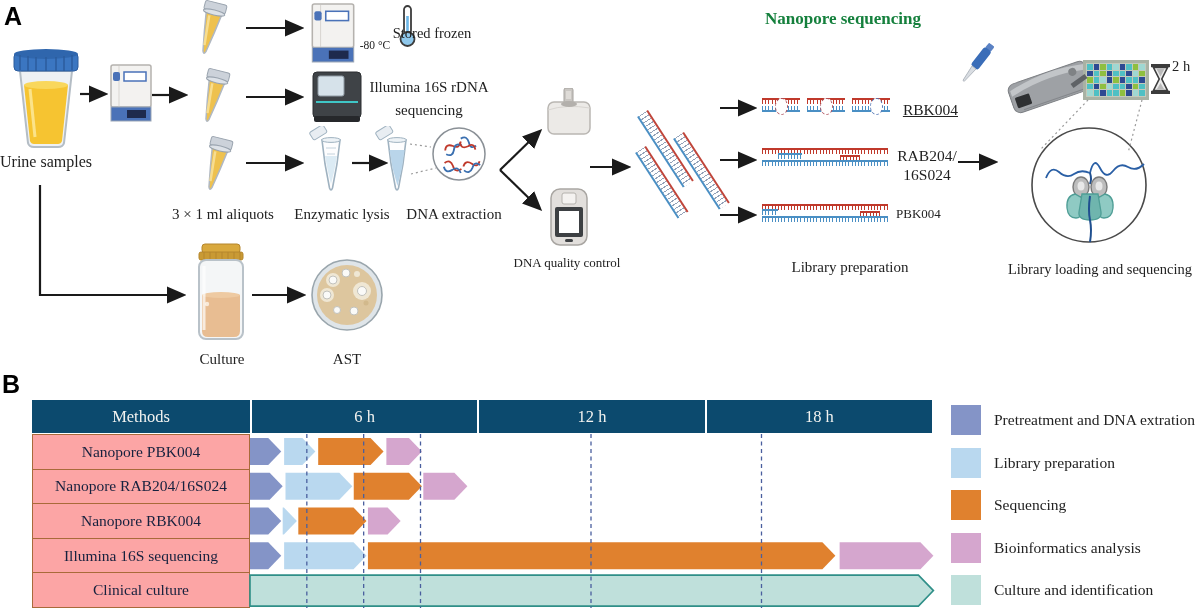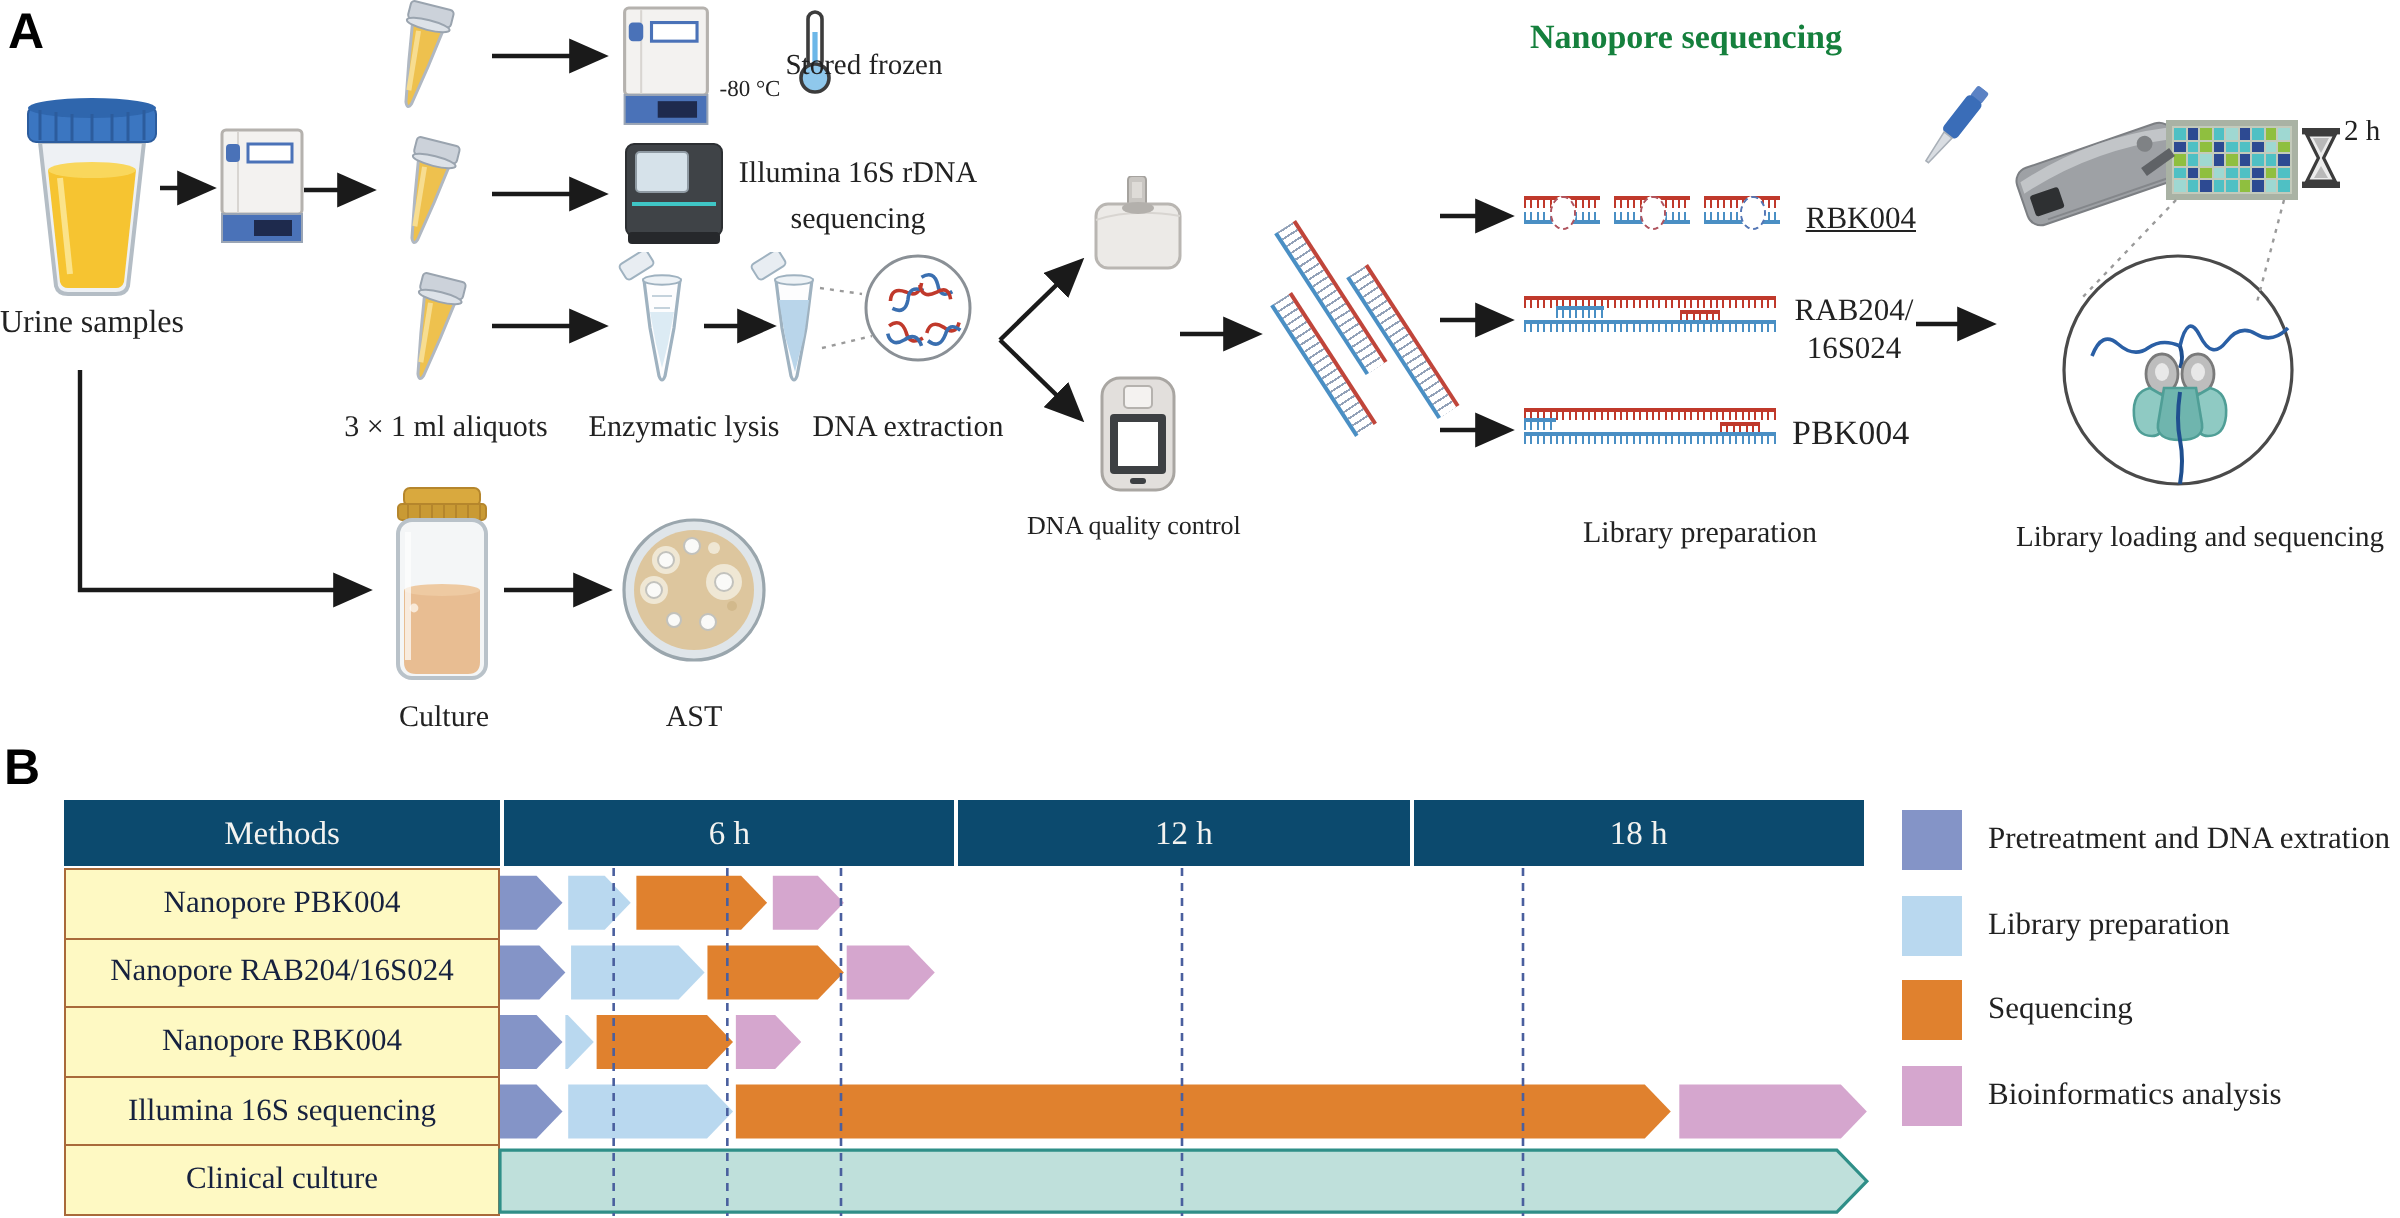"PBK004" div.lbl { font-size: 17px -> 13px }
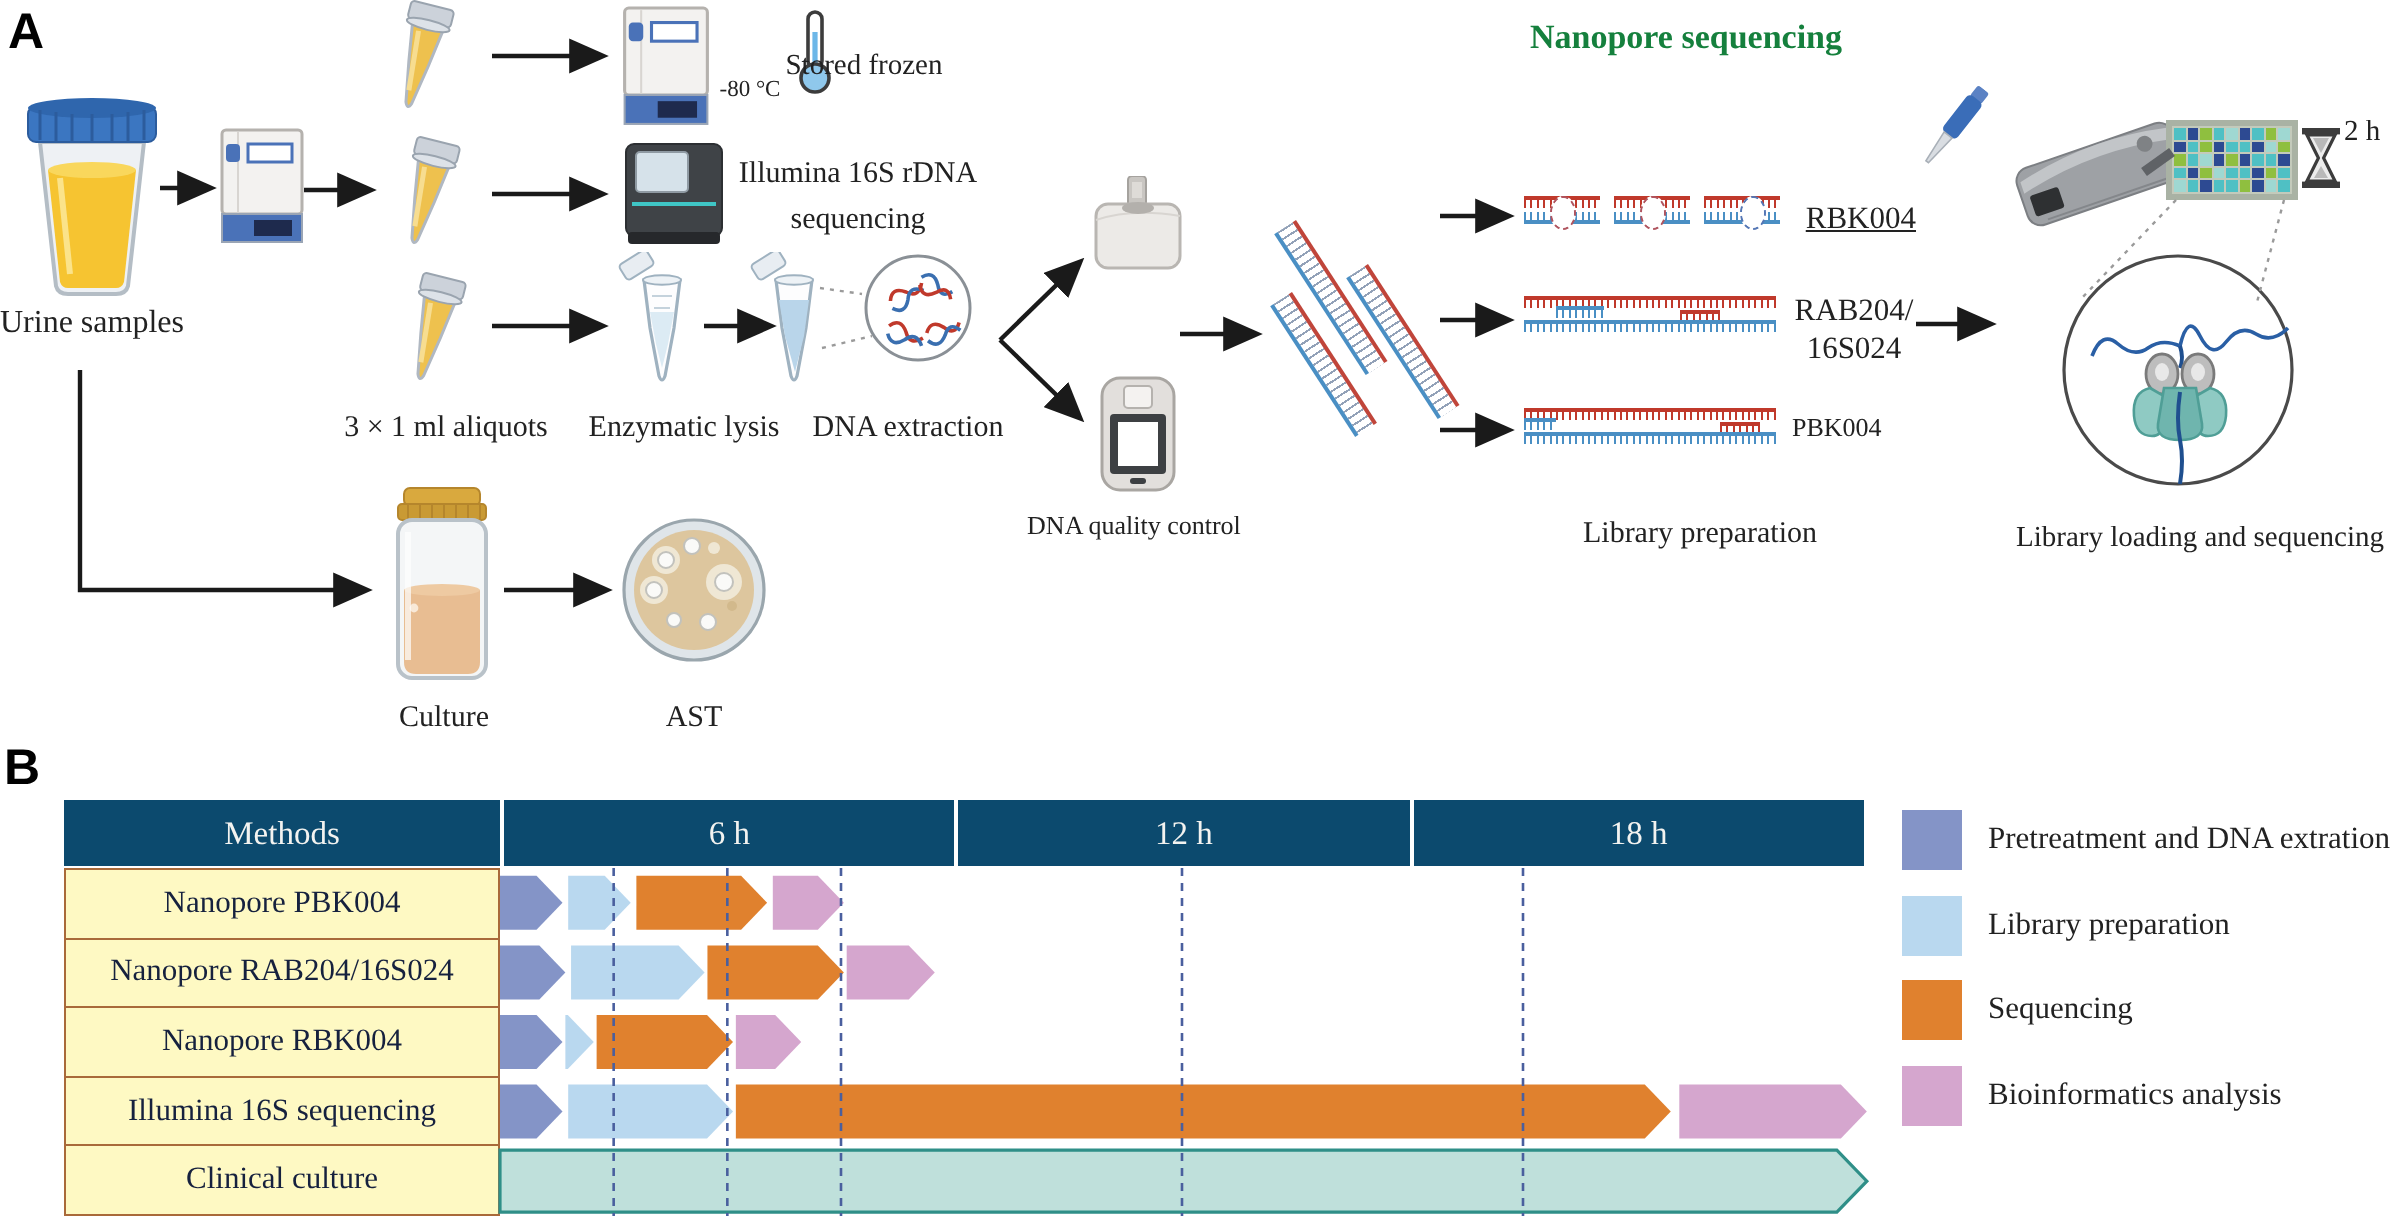"Nanopore PBK004" #b-labels { background: #fef9c3 -> #fca5a5 }
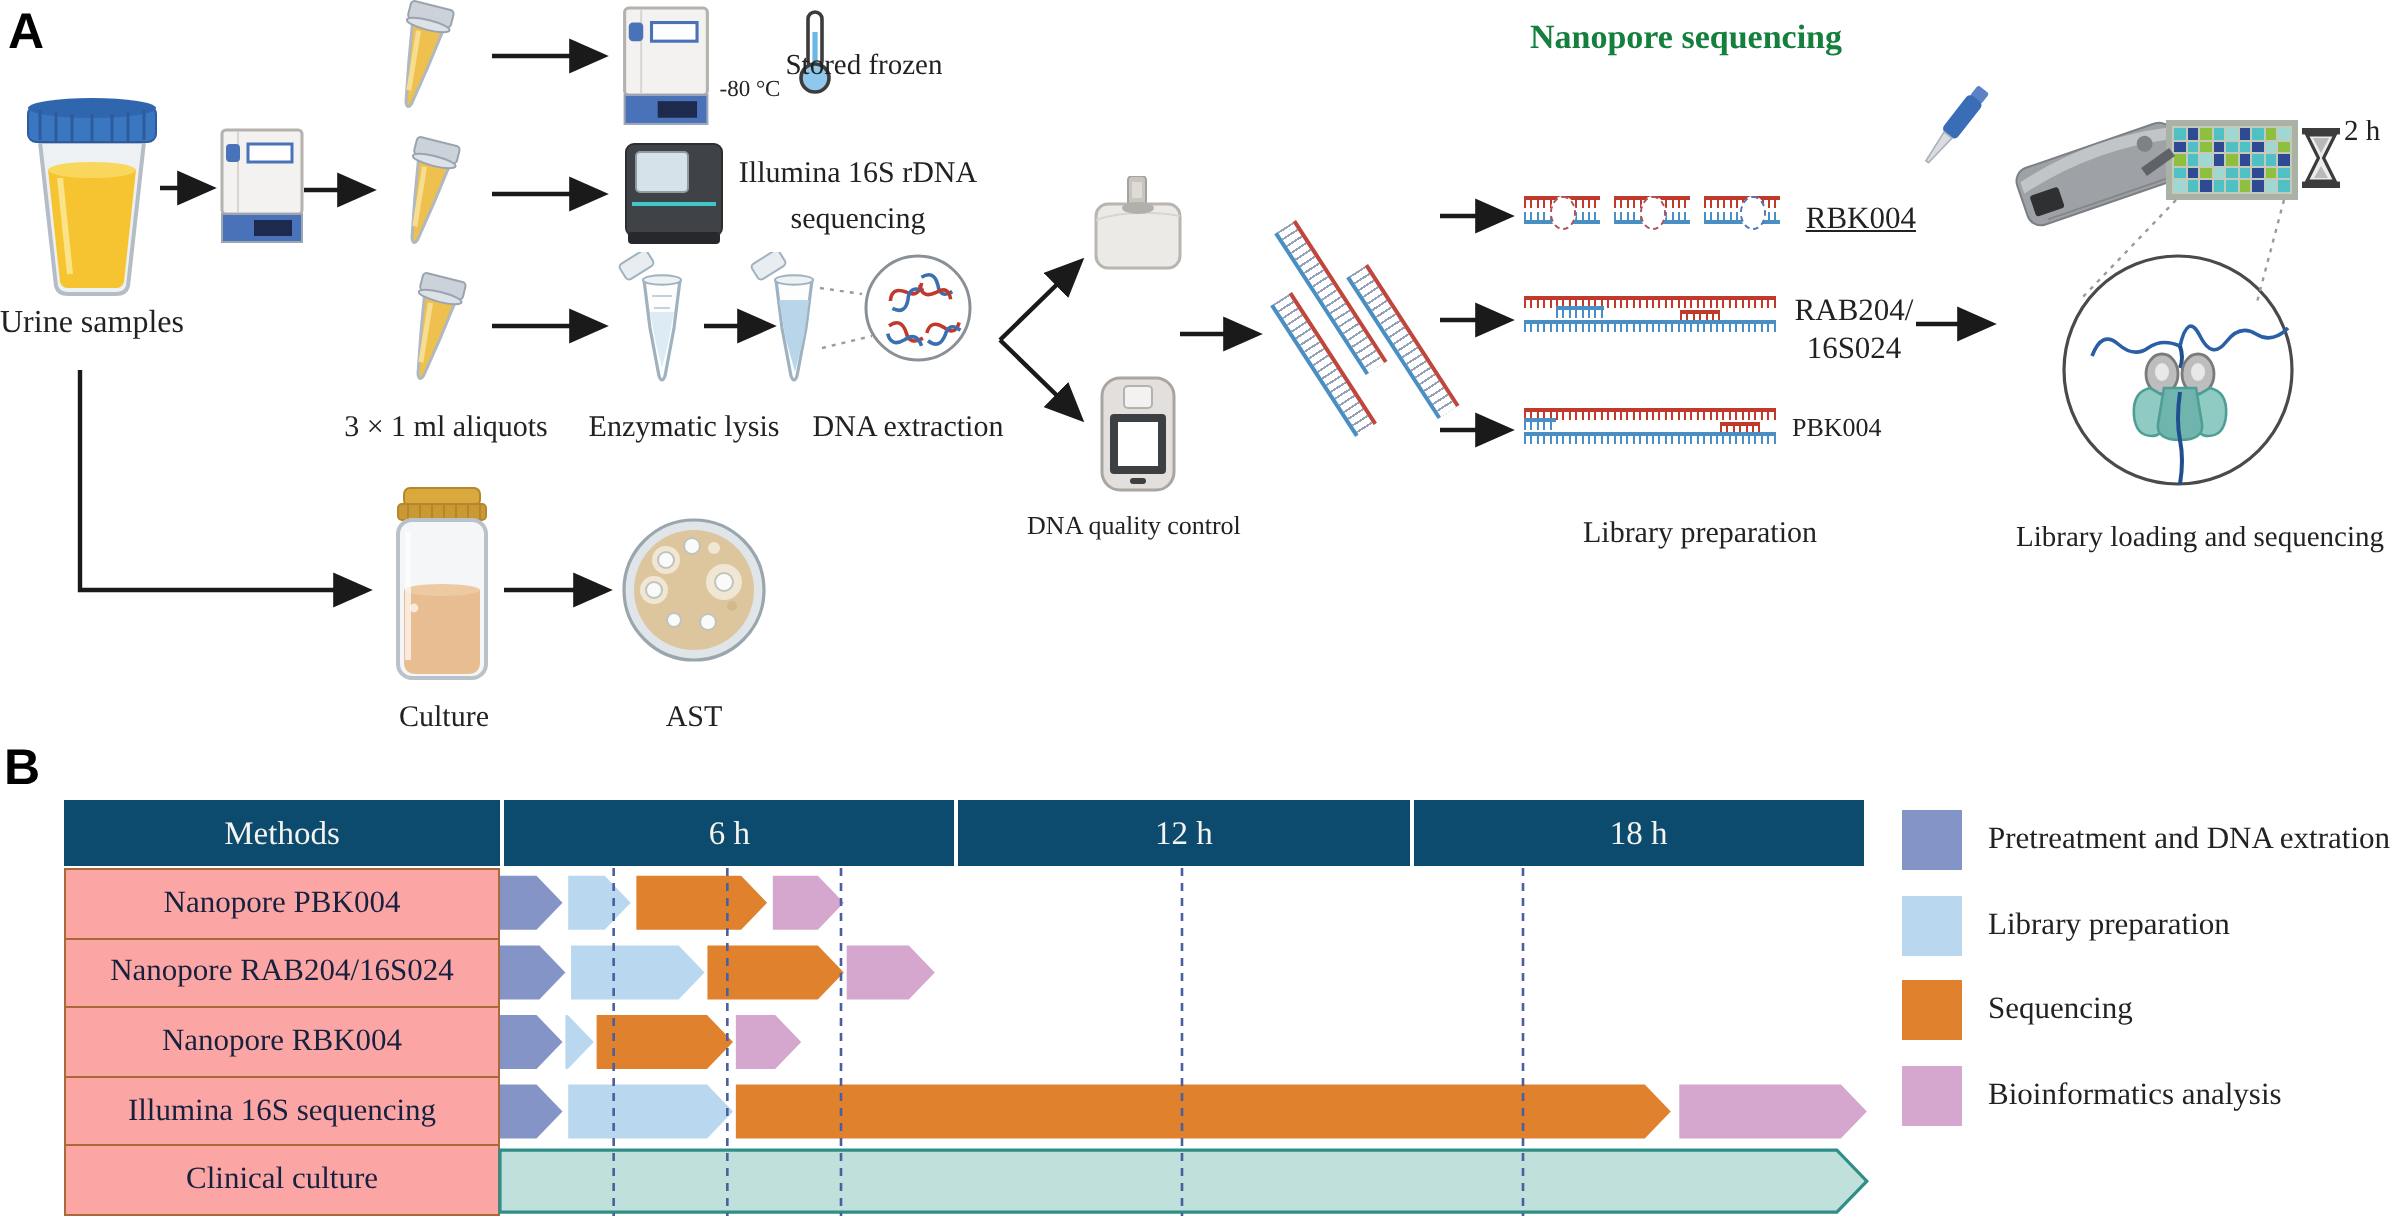"Culture and identification" div.leg-item { html: none -> <div> <div></div> <div>Culture and identification</div> </div> }
